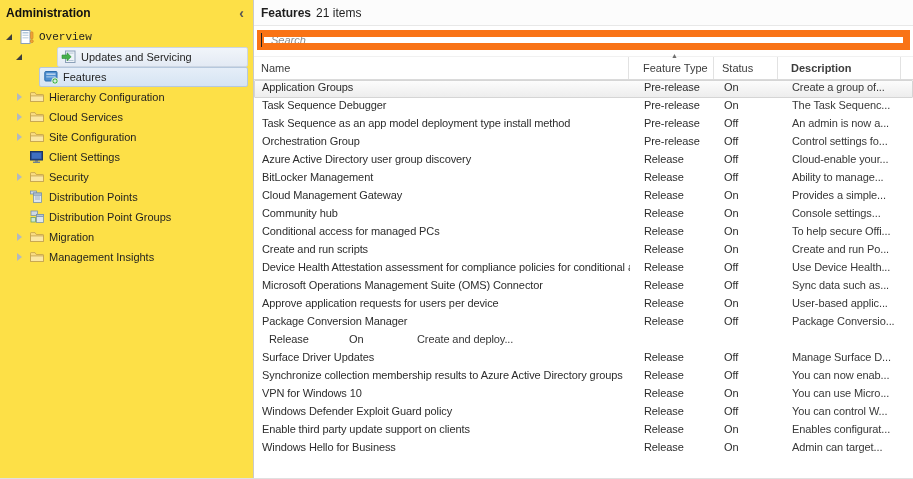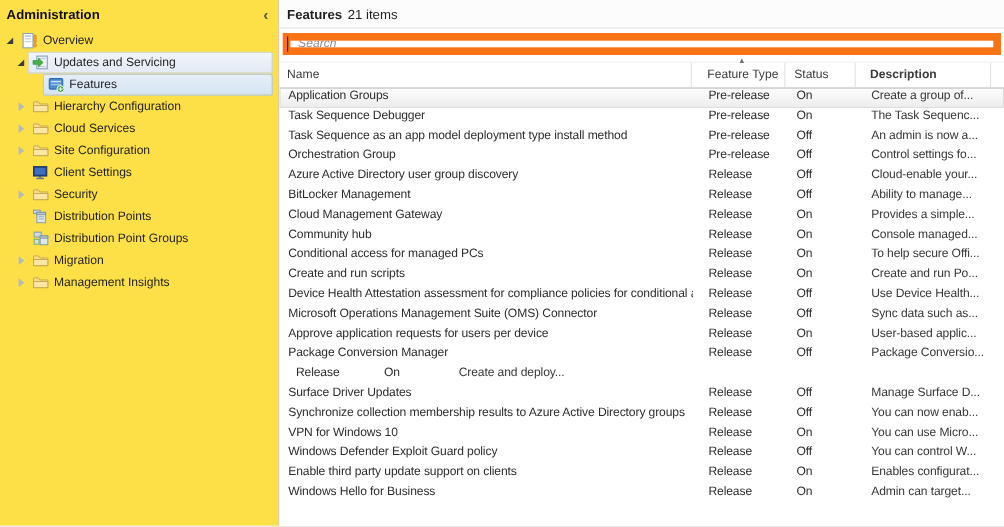"Overview" .lvl0 { font-family: none -> Liberation Mono, monospace }
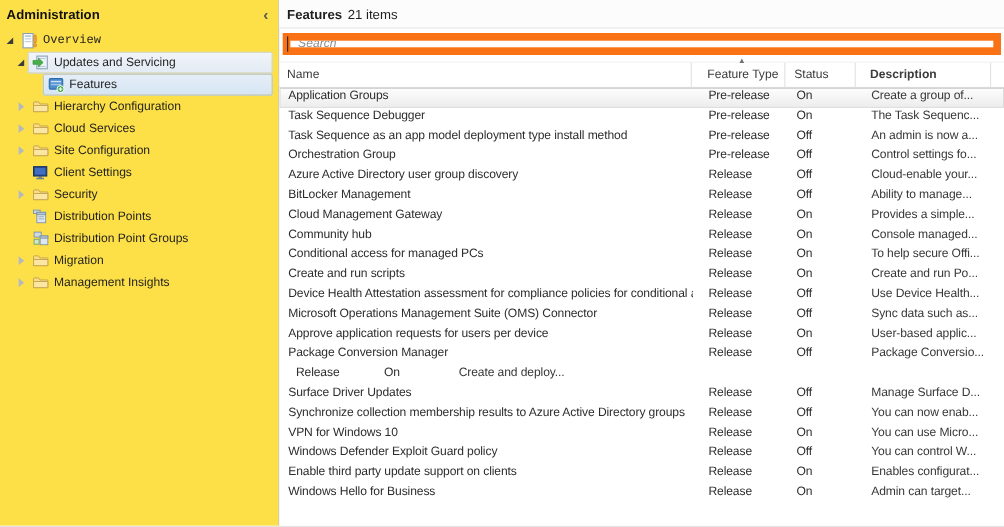"Updates and Servicing" .hl-parent>.node-content { margin-left: none -> 32px }
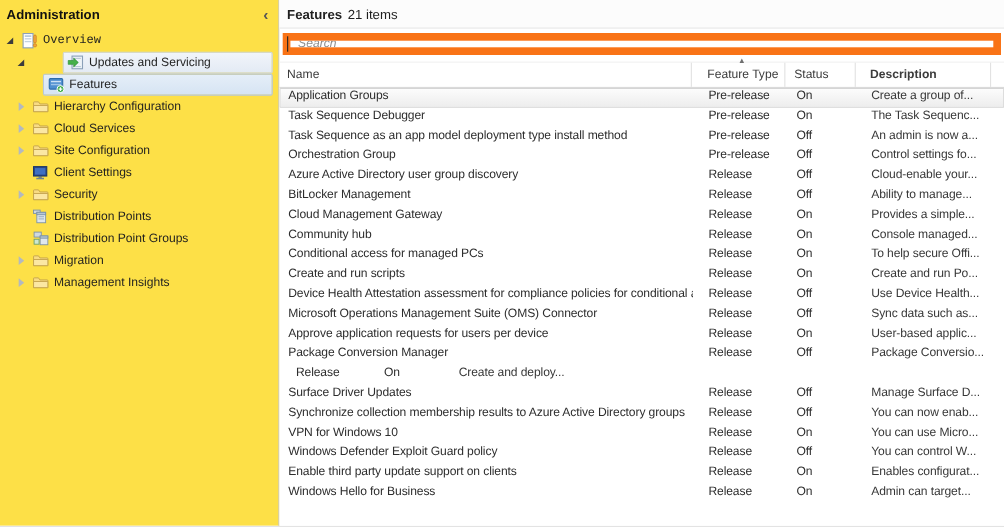"Console managed..." div.td { text: managed -> settings }
